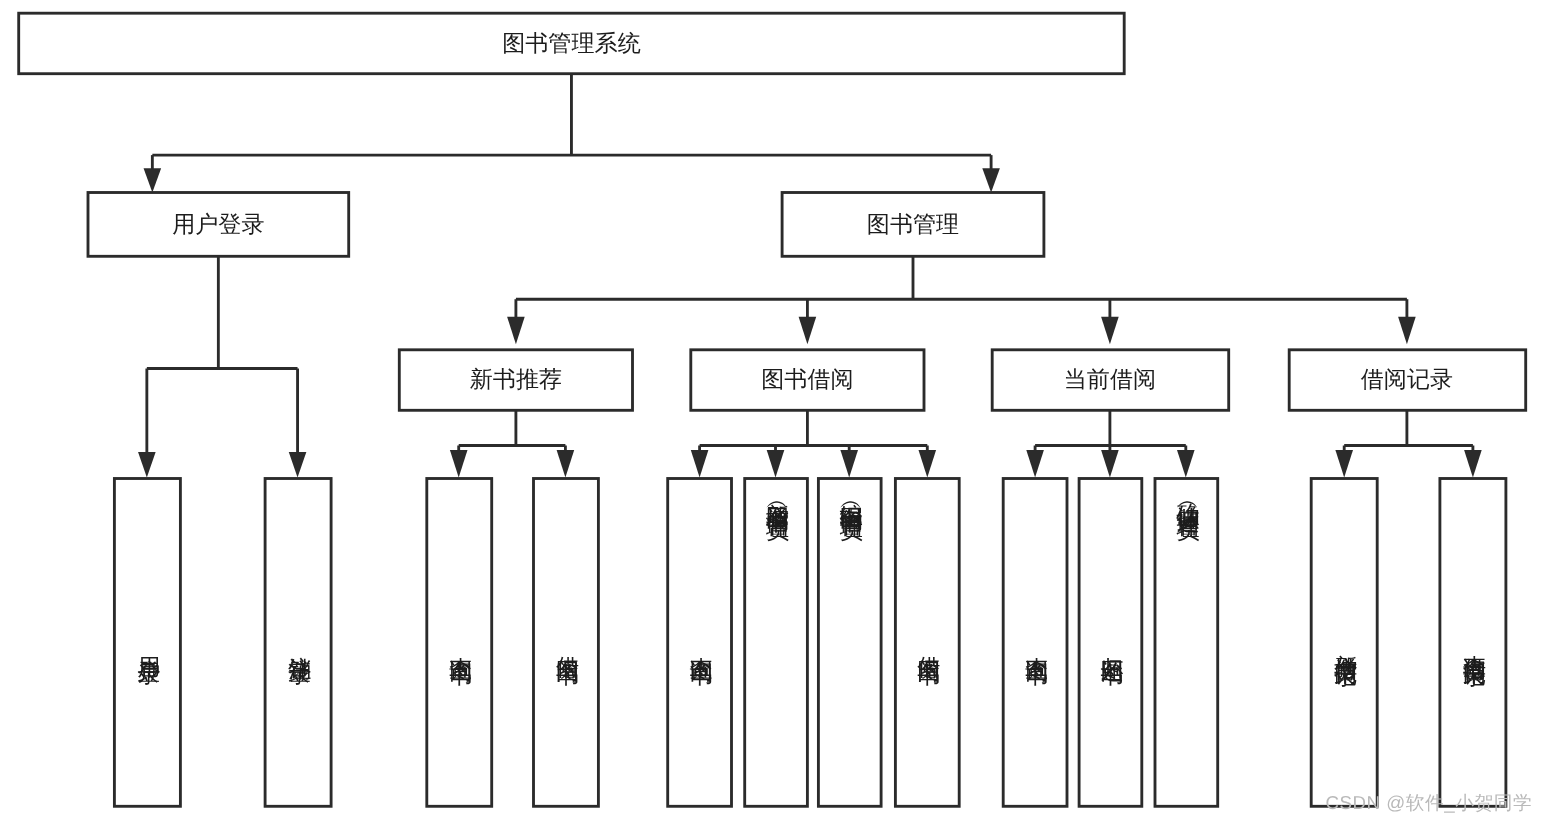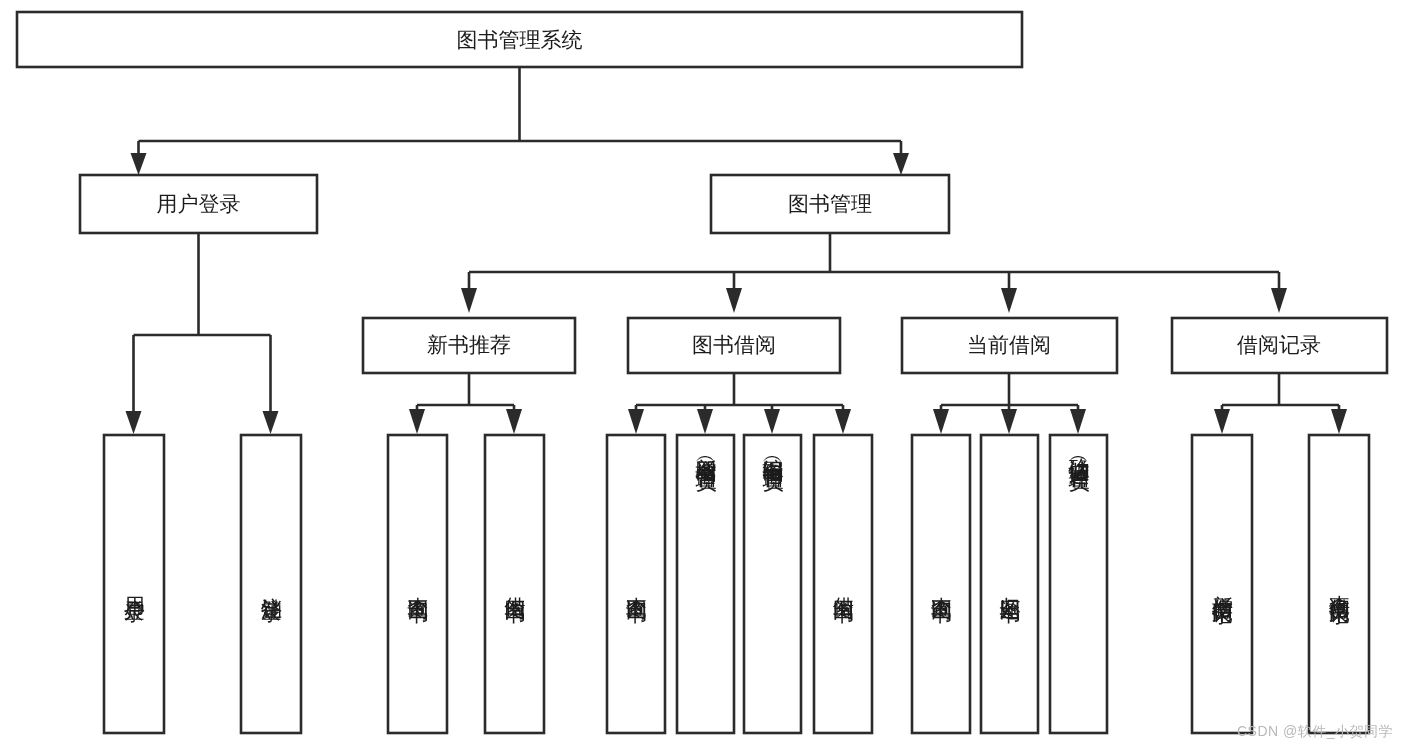"CSDN @软件_小贺同学" .watermark { font-size: 14px -> 17px }
